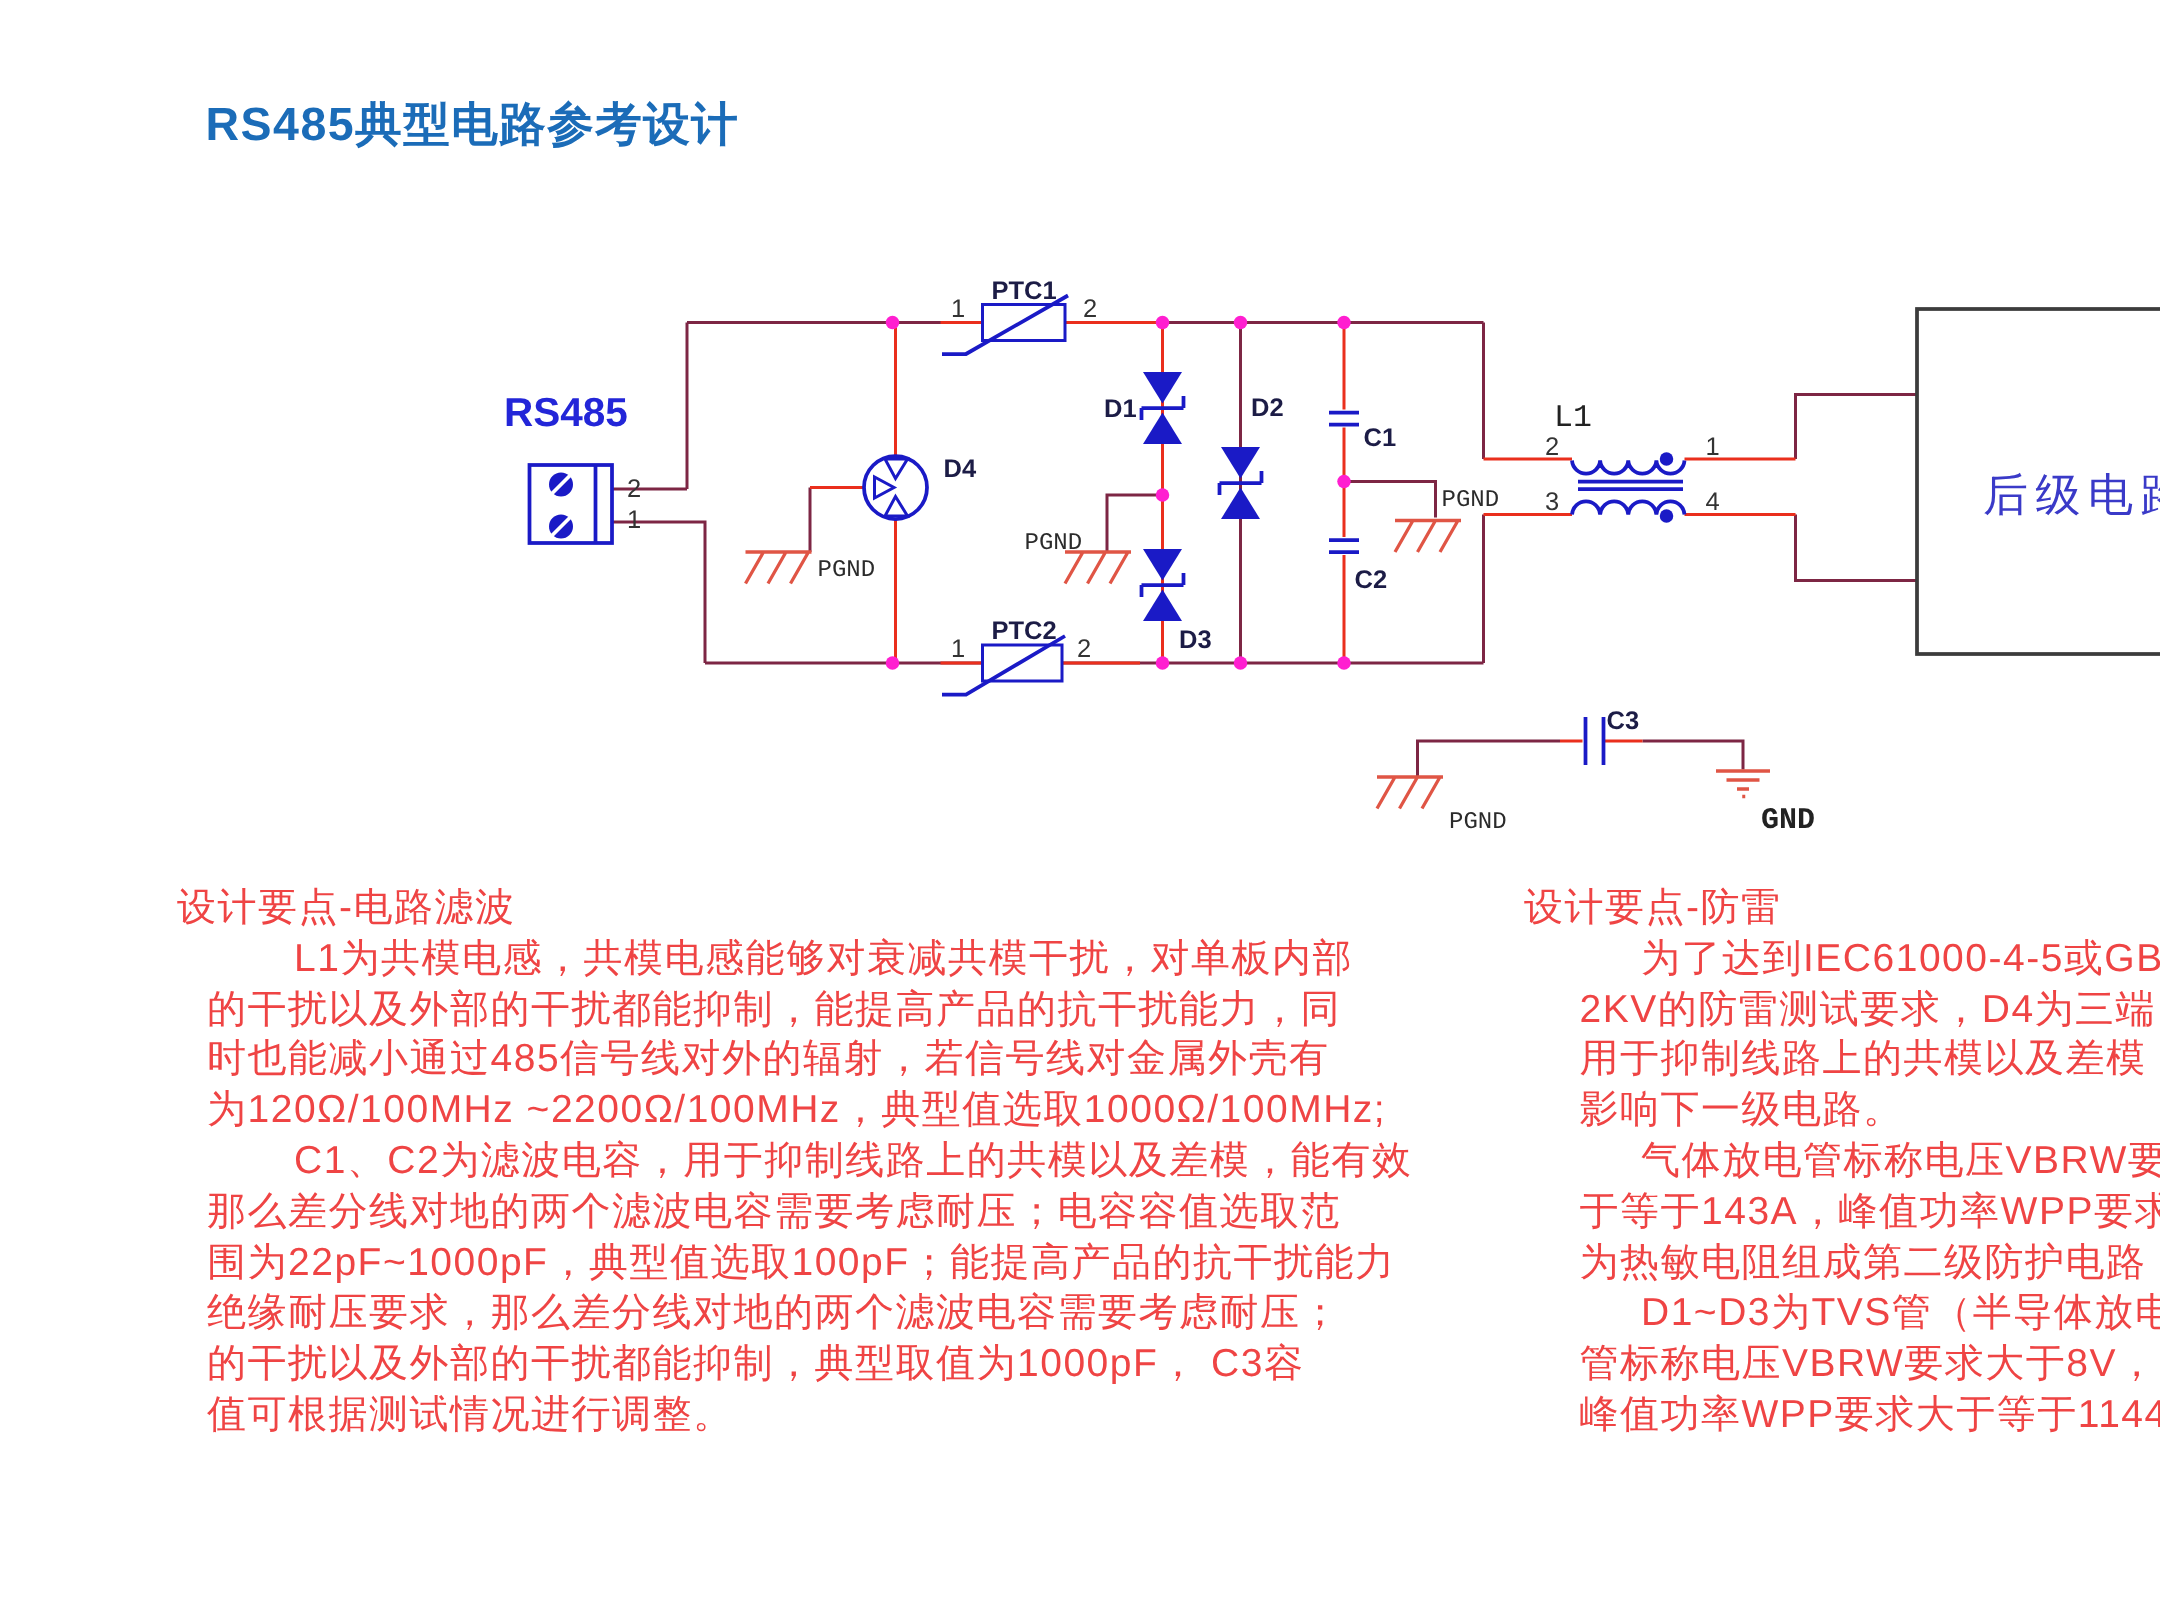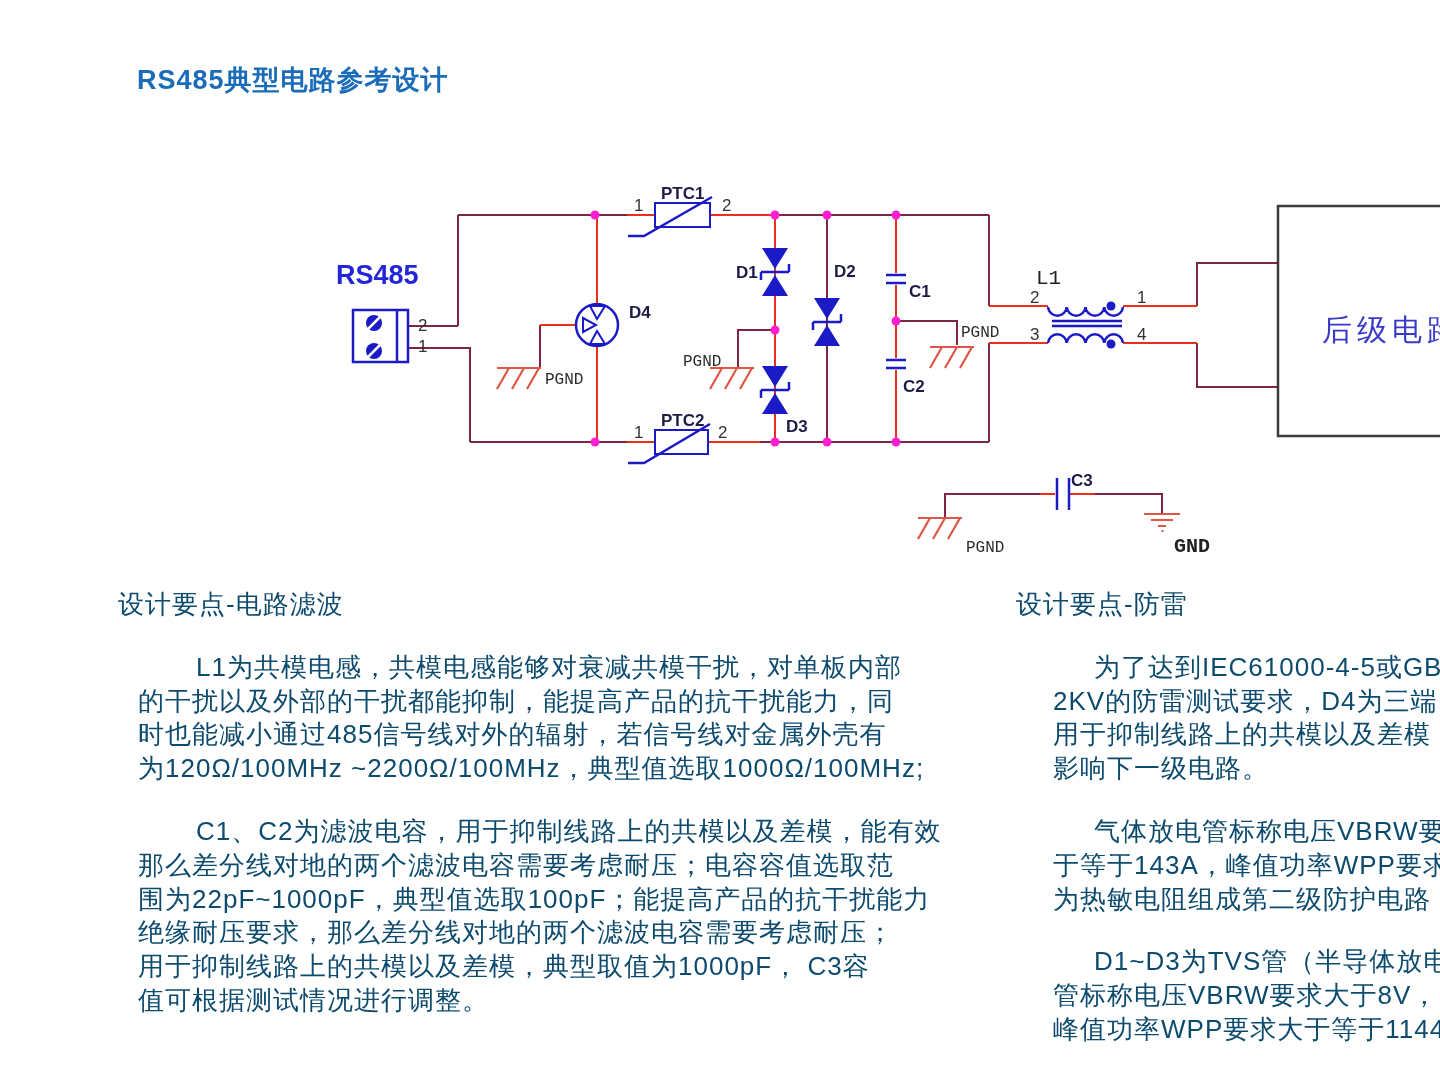"RS485典型电路参考设计" .title { font-size: 27px -> 31px }
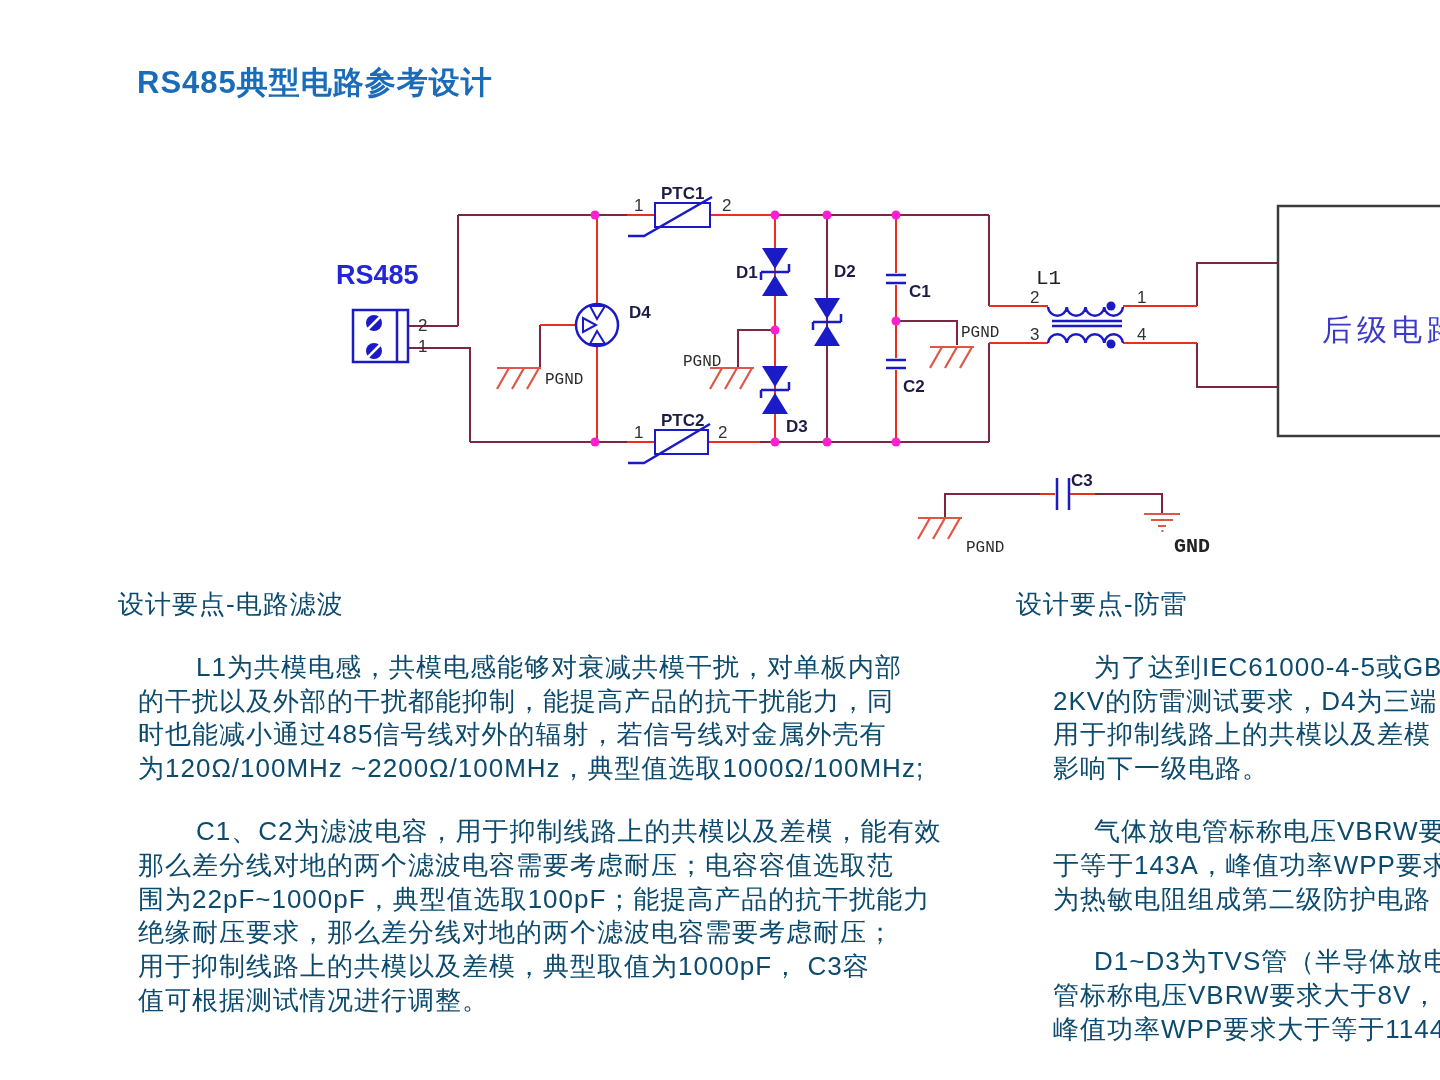"设计要点-电路滤波" .col { color: #0c4a6e -> #ef4444 }
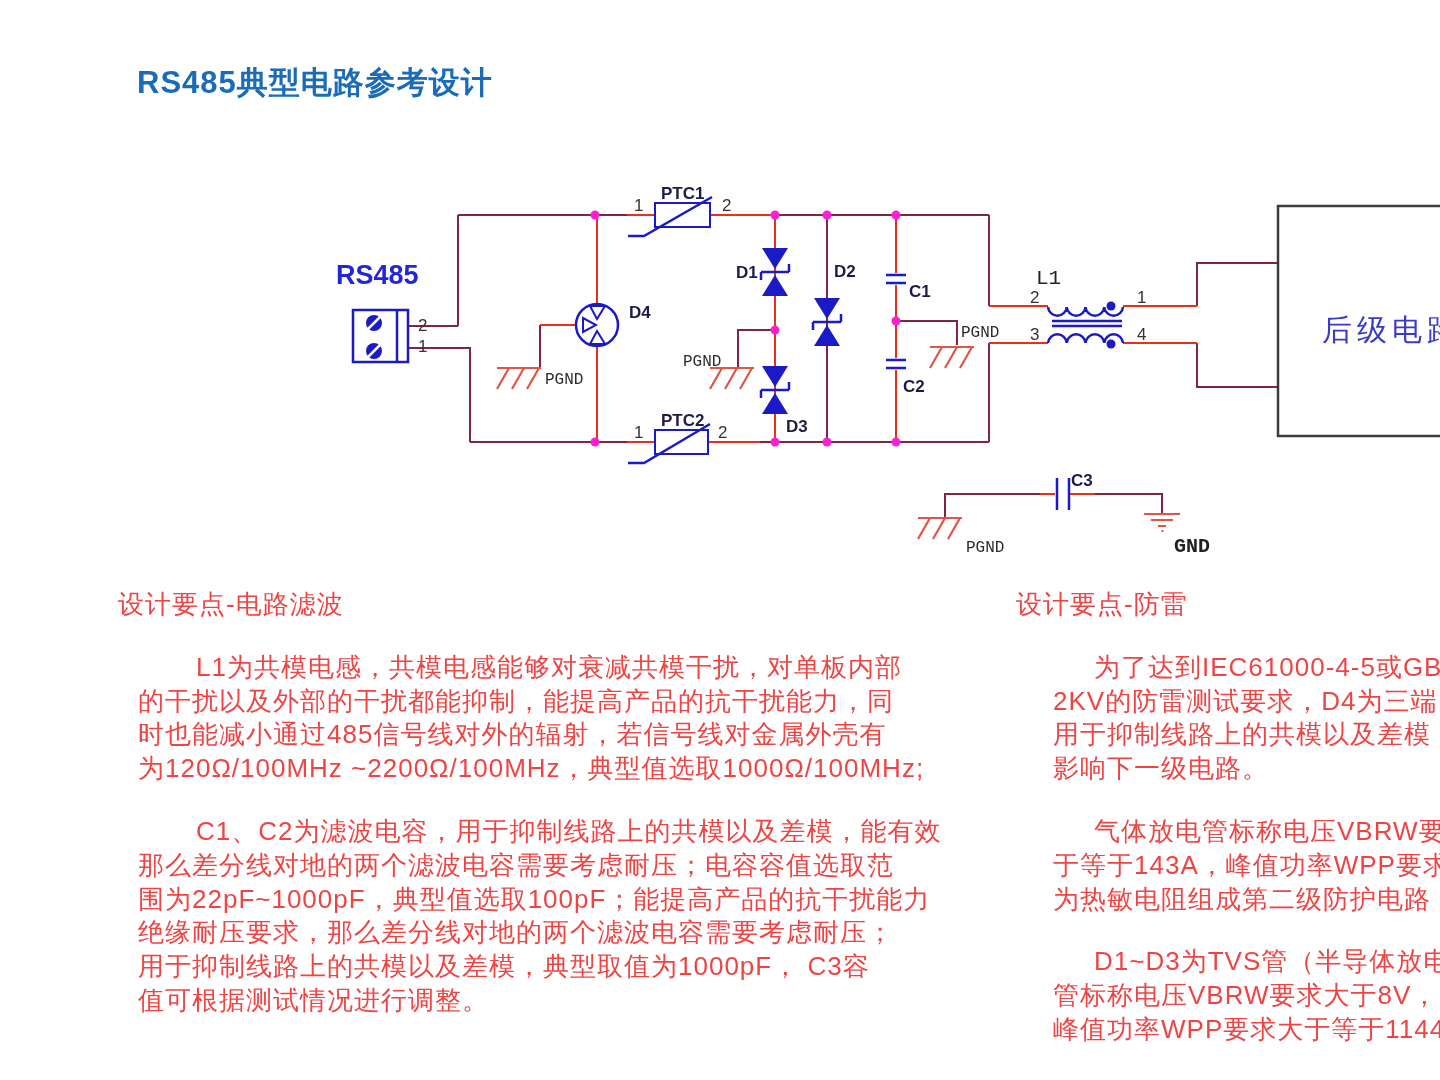"L1为共模电感，共模电感能够对衰减共模干扰，对单板内部" .ind { margin-top: 29px -> none }
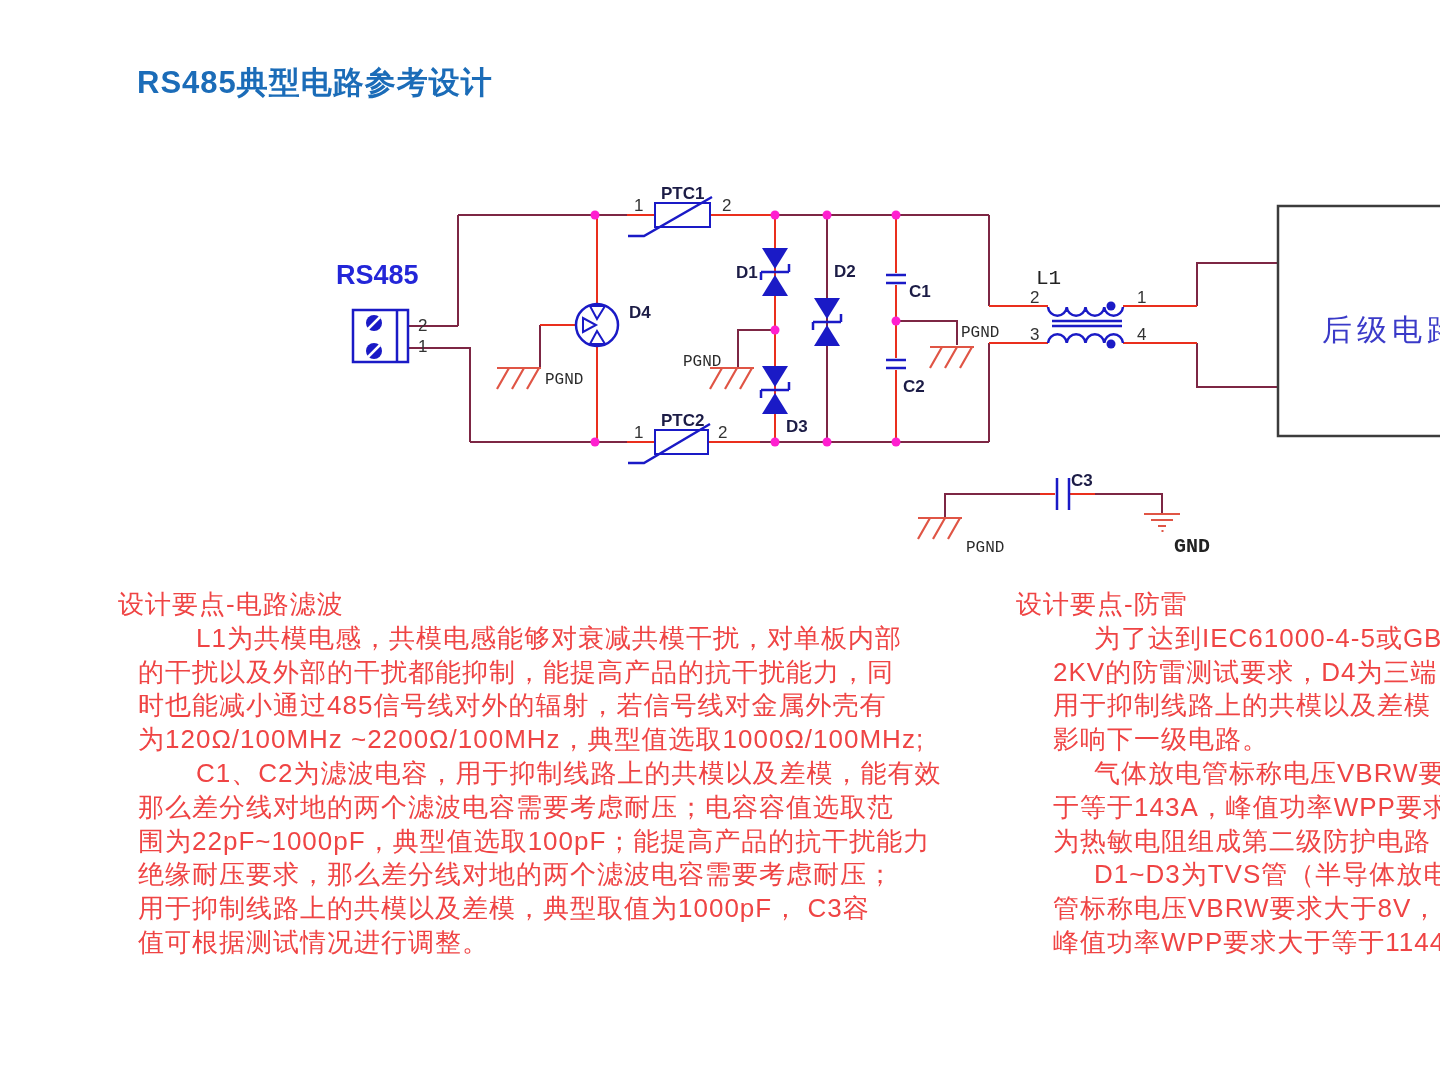"用于抑制线路上的共模以及差模，典型取值为1000pF， C3容" div.tl { text: 用于抑制线路上的共模以及差模 -> 的干扰以及外部的干扰都能抑制 }
